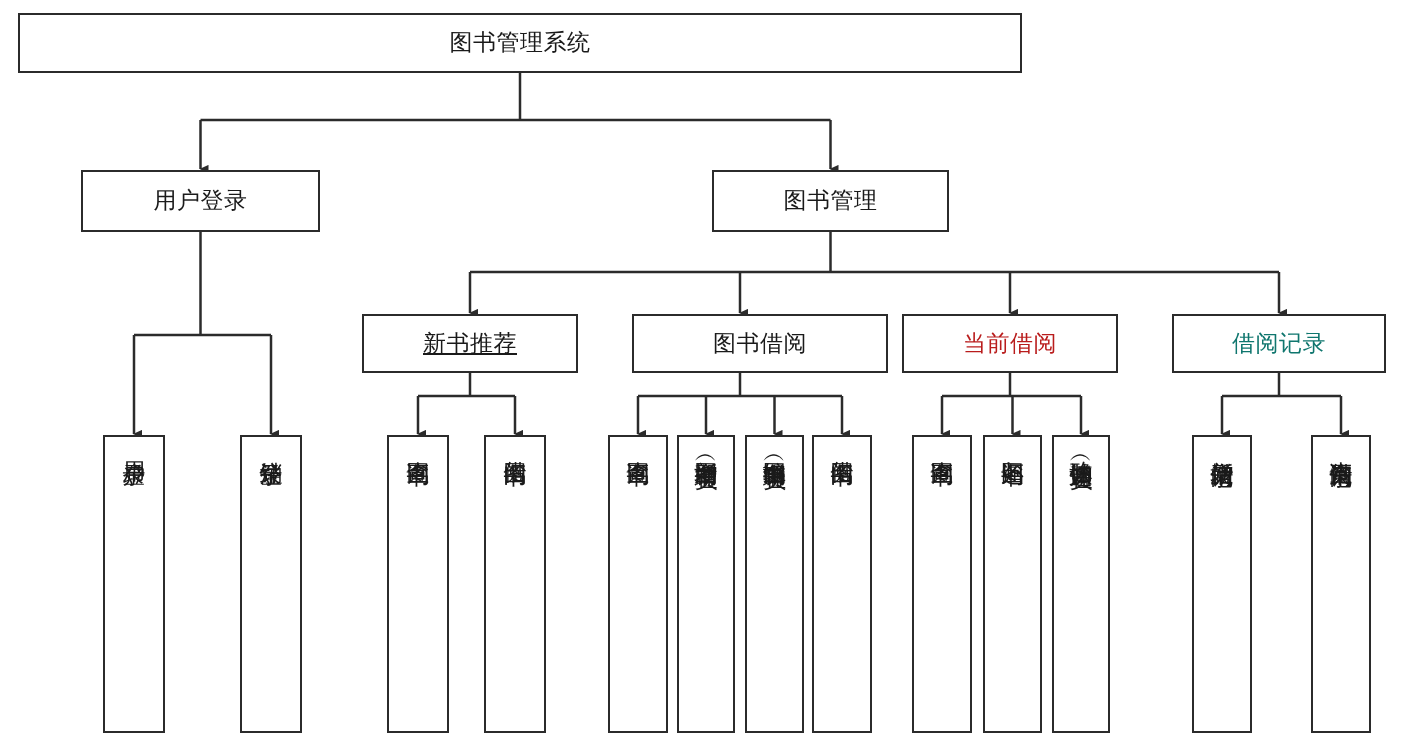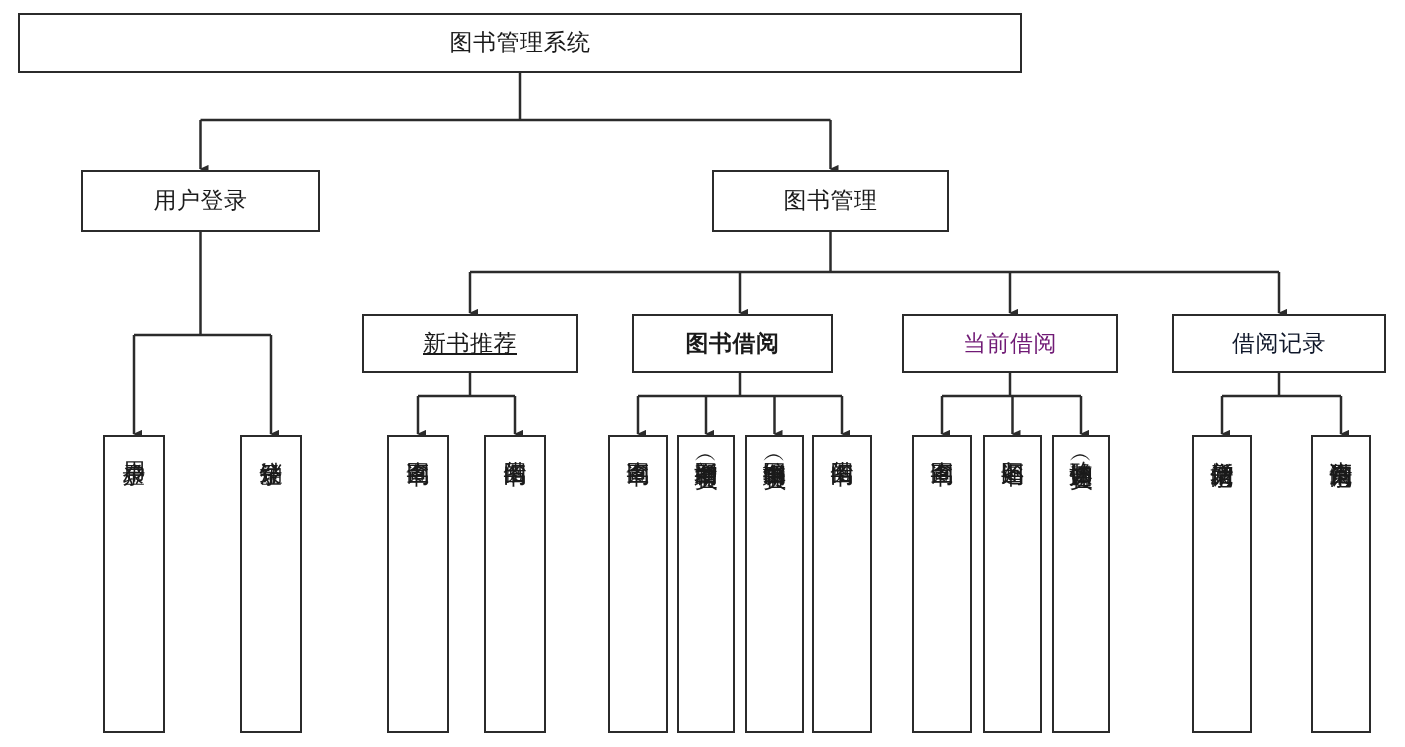"图书借阅" div.node-box { font-weight: bold -> none; width: 201px -> 256px }
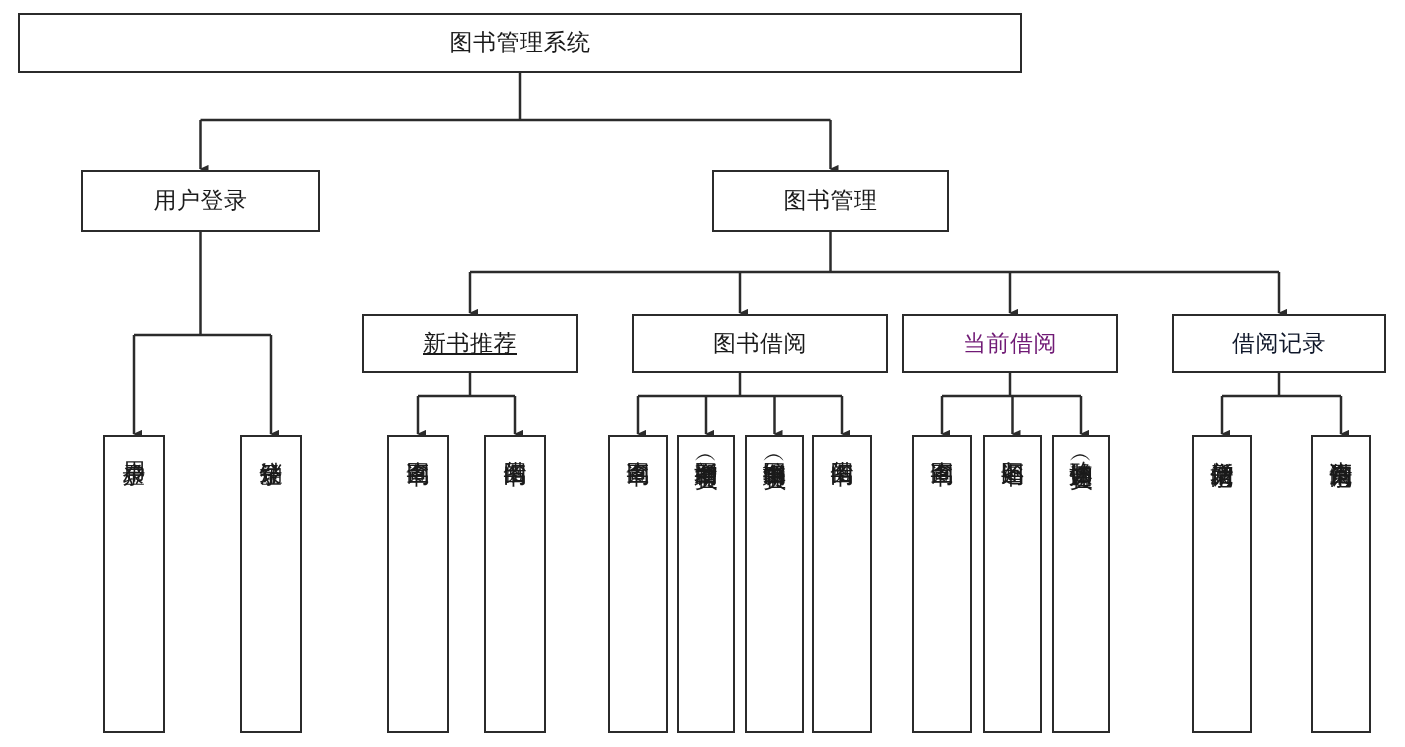"当前借阅" span.node-label { color: #701a75 -> #b91c1c }
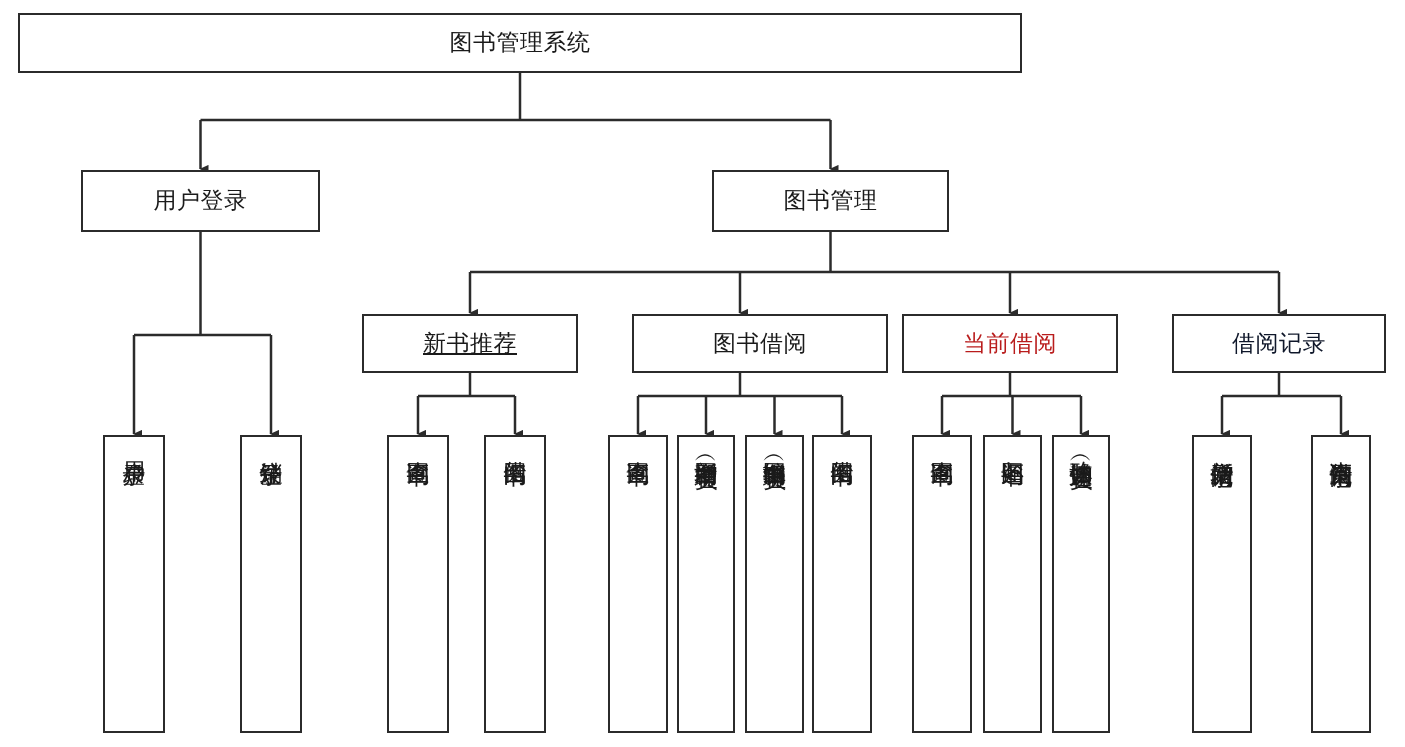"借阅记录" span.node-label { color: #0f172a -> #0f766e }
